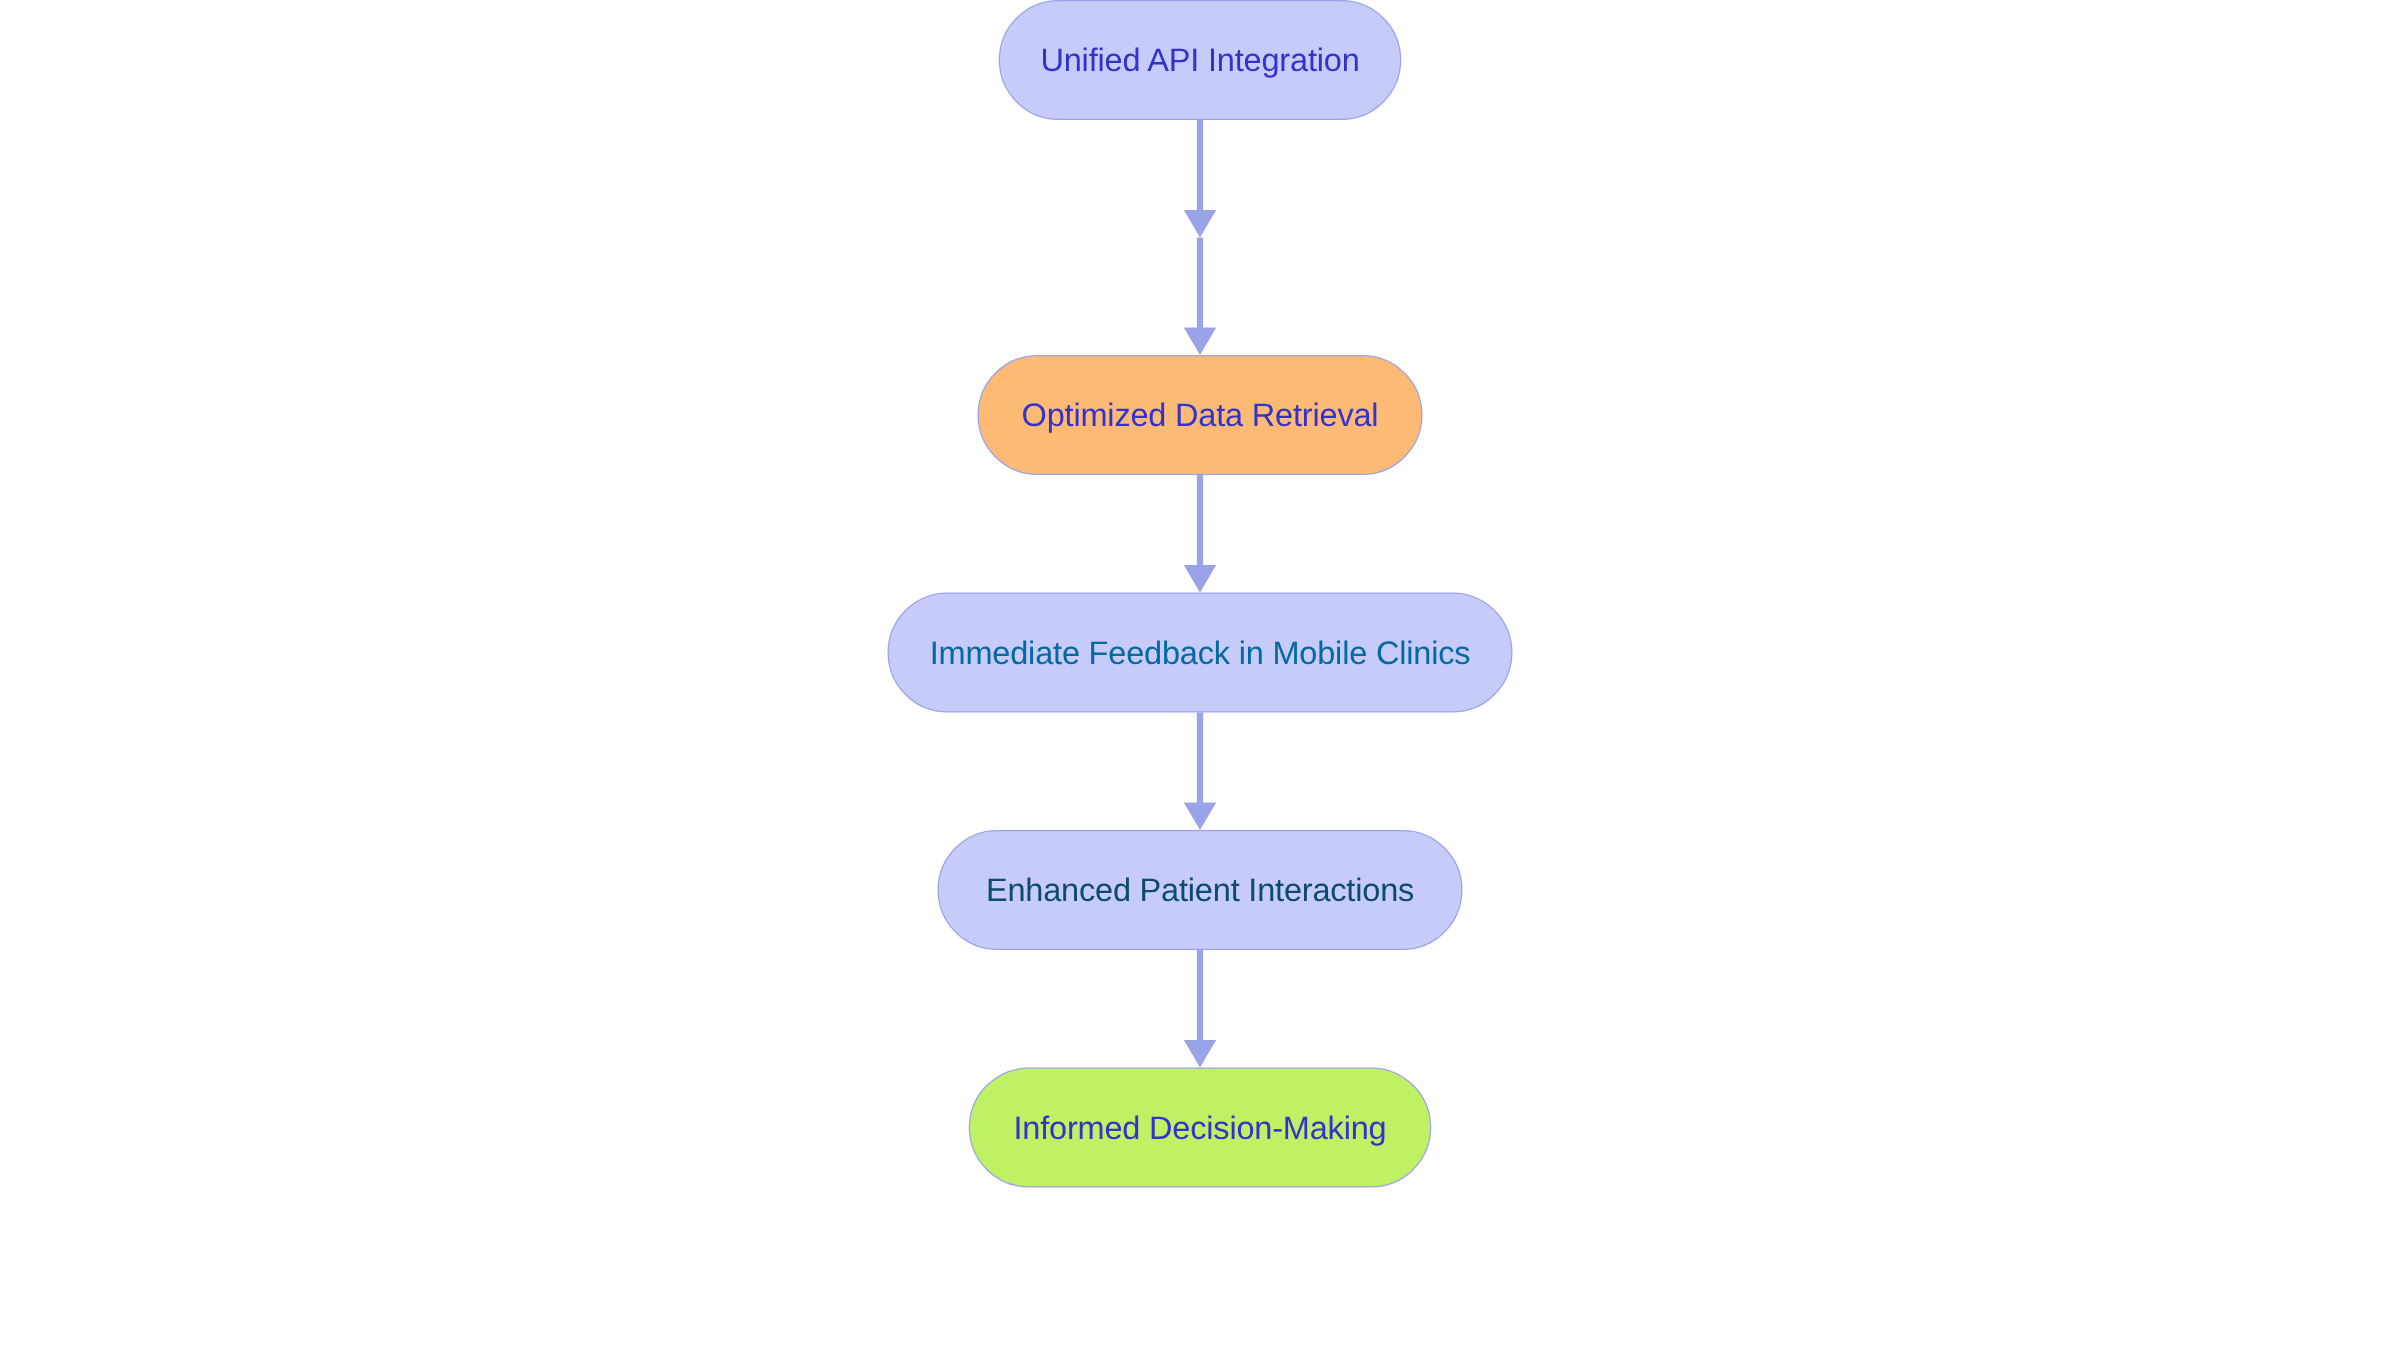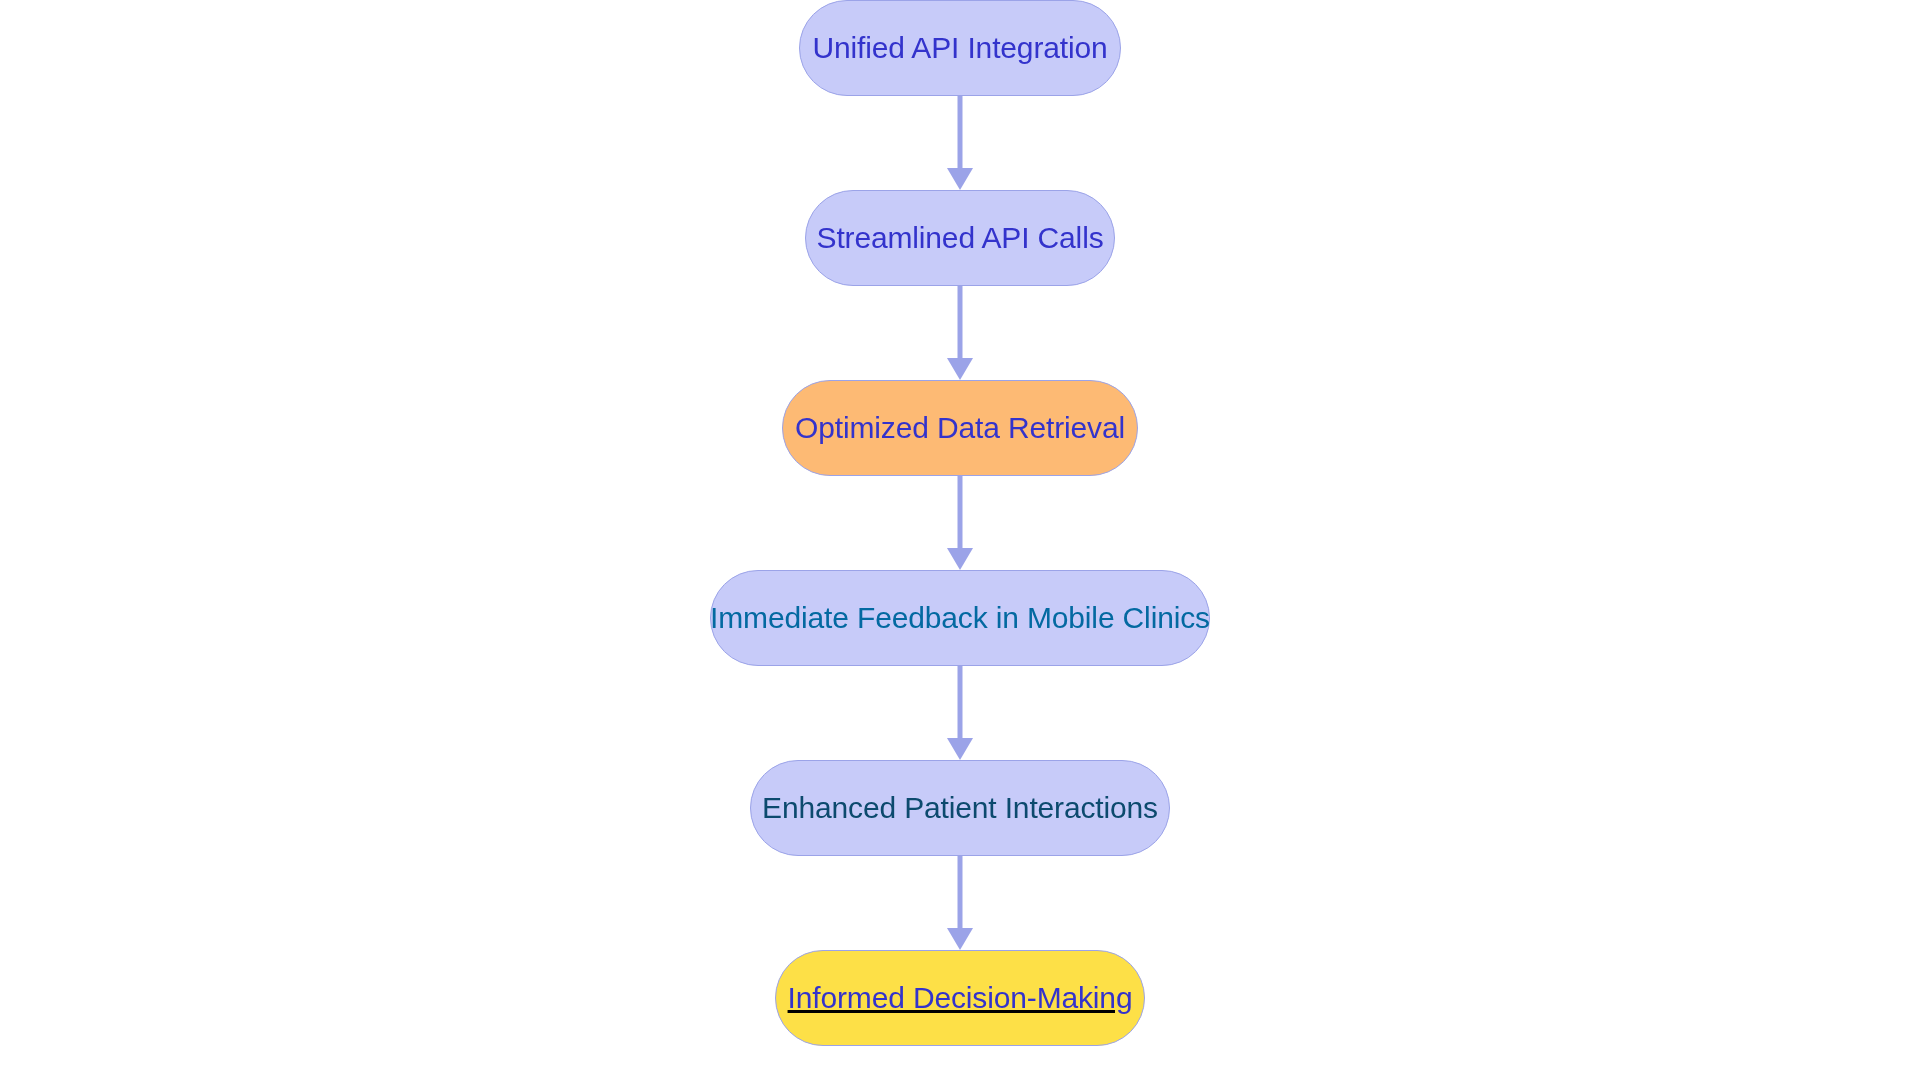"Unified API Integration" .flow-node-label { font-size: 30px -> 26px }
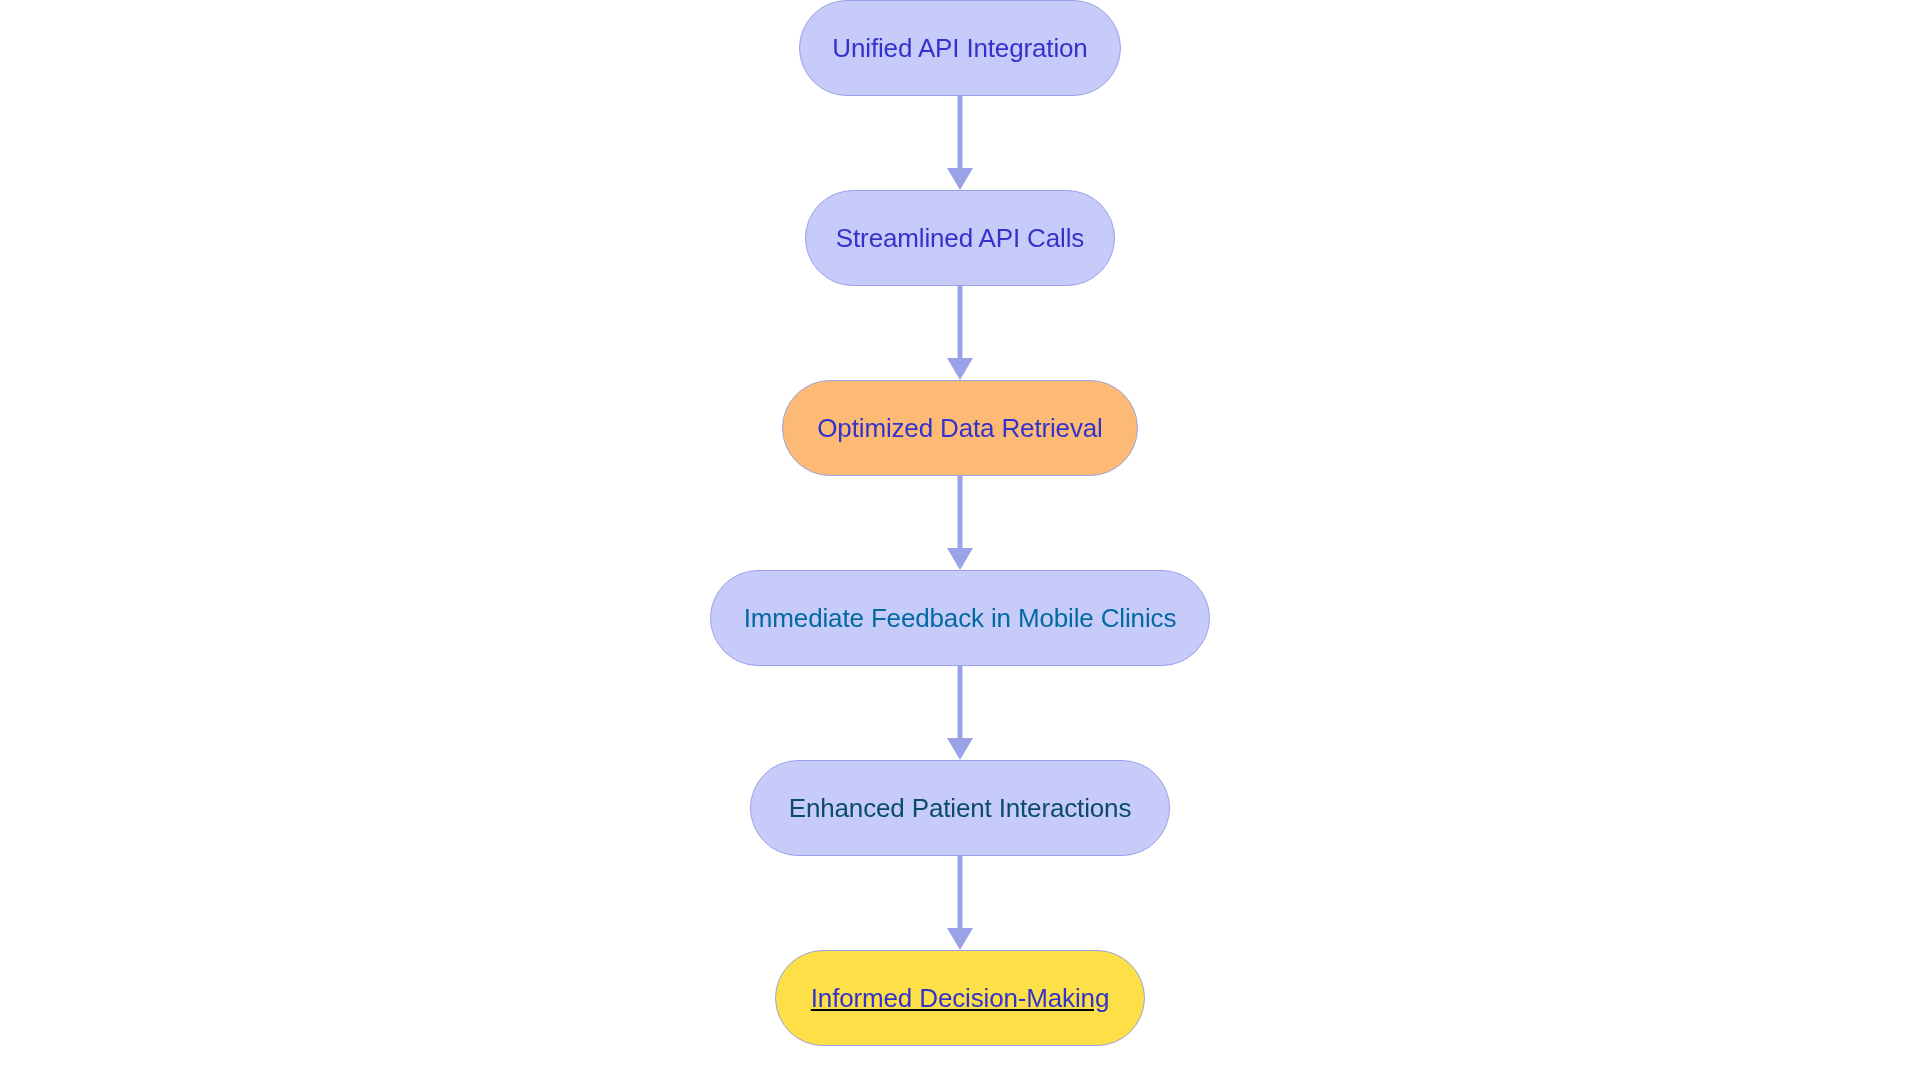"Streamlined API Calls" div.flow-node { html: <div> <span>Streamlined API Calls</span> </div> -> none }
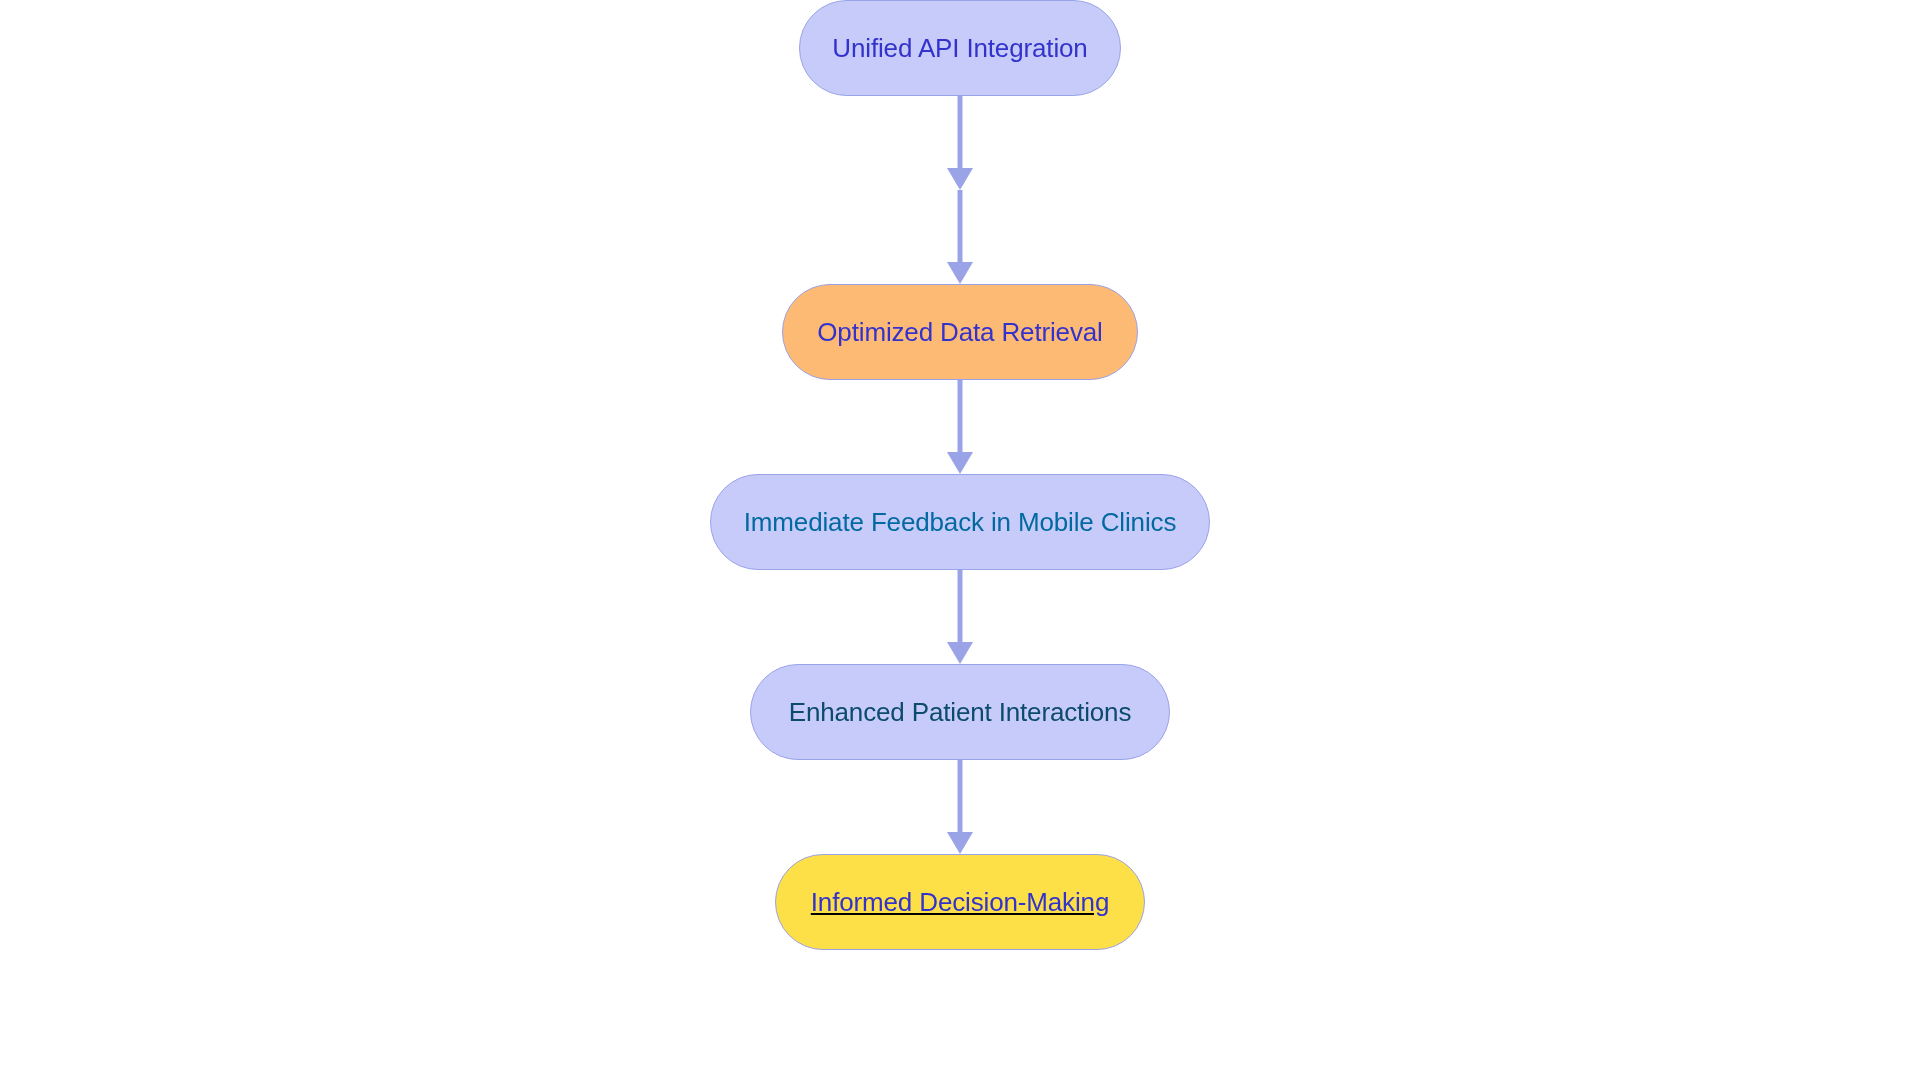"Informed Decision-Making" div.flow-node { background: #fde047 -> #bef264; text-decoration: underline -> none }
